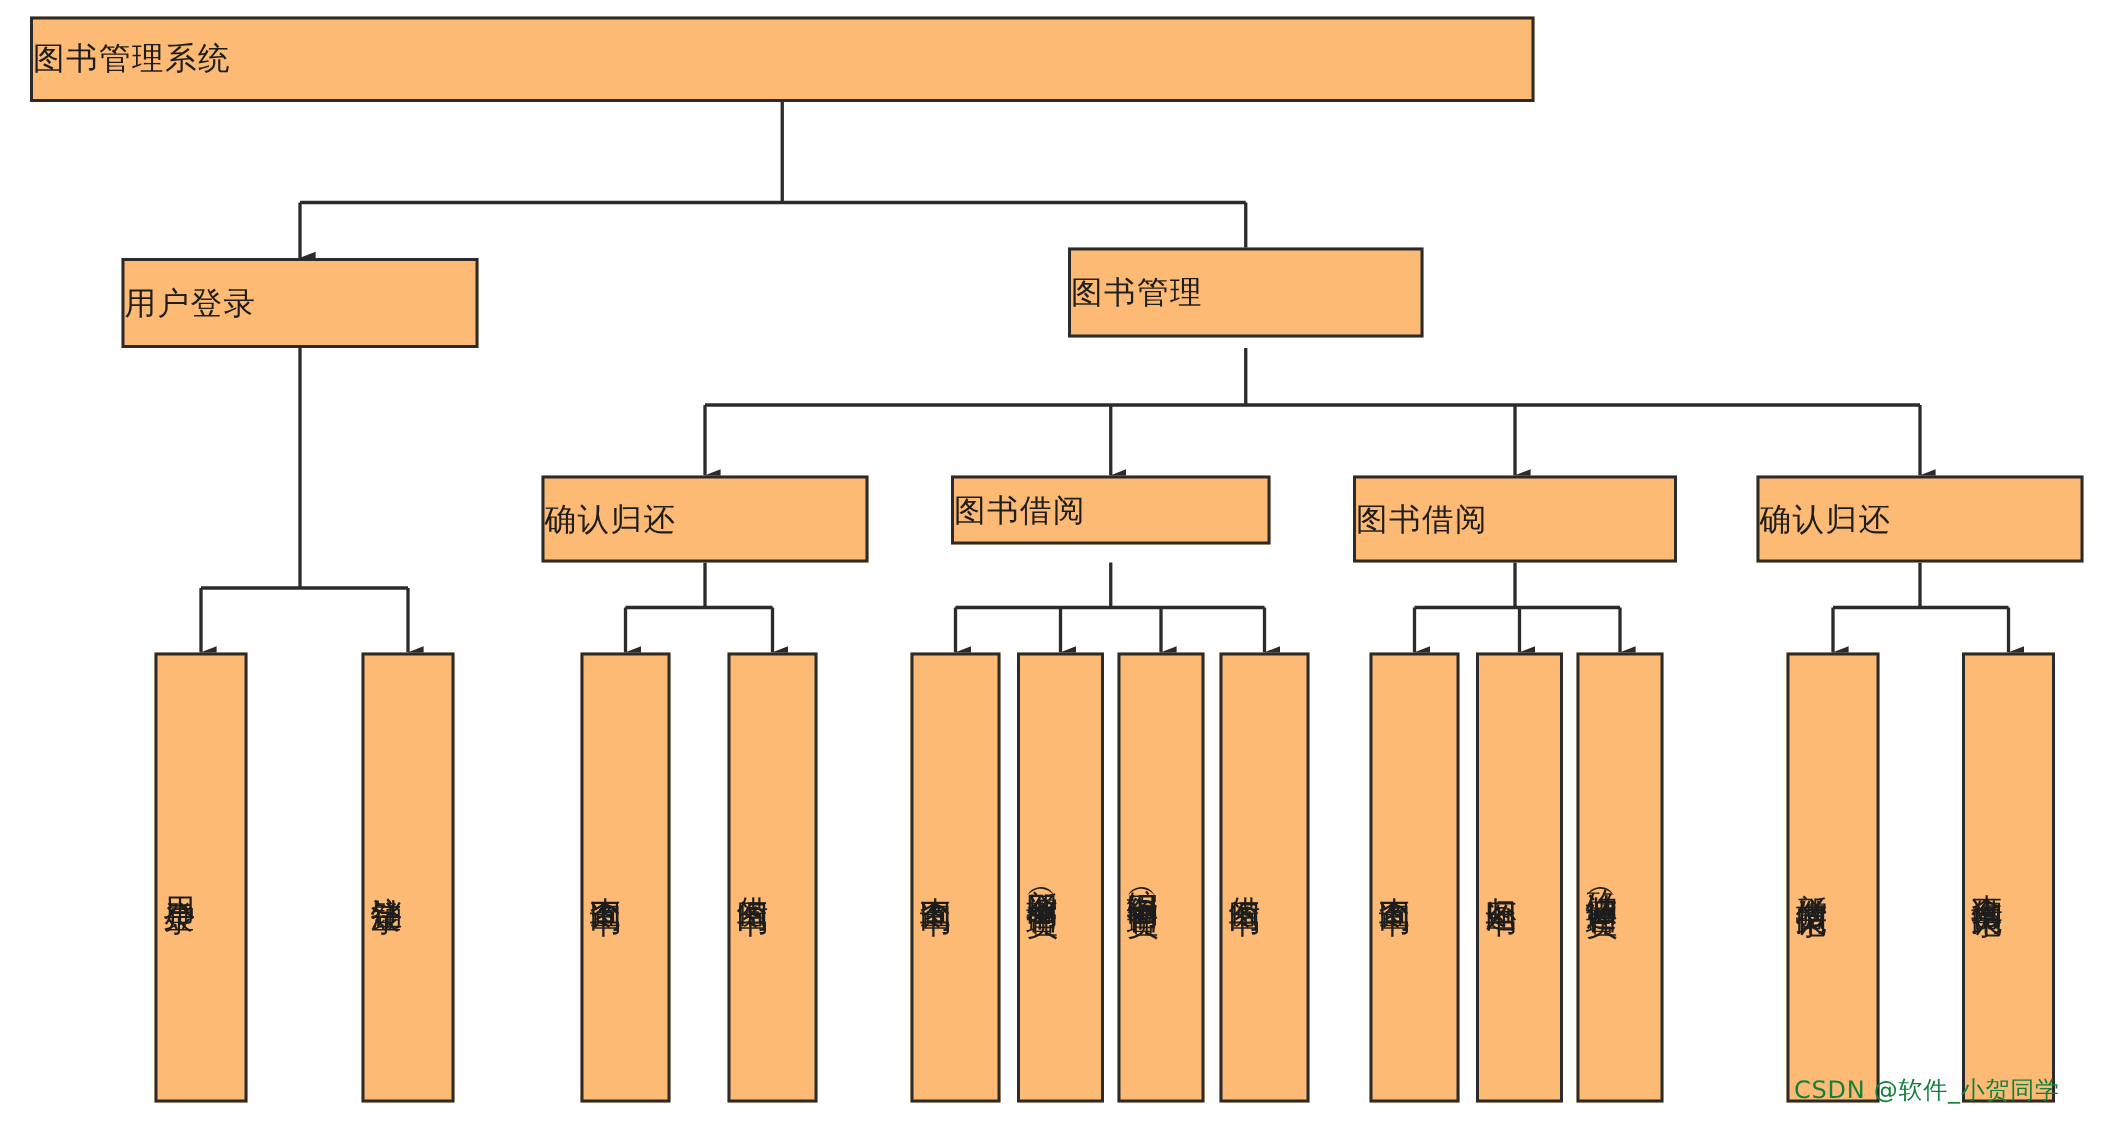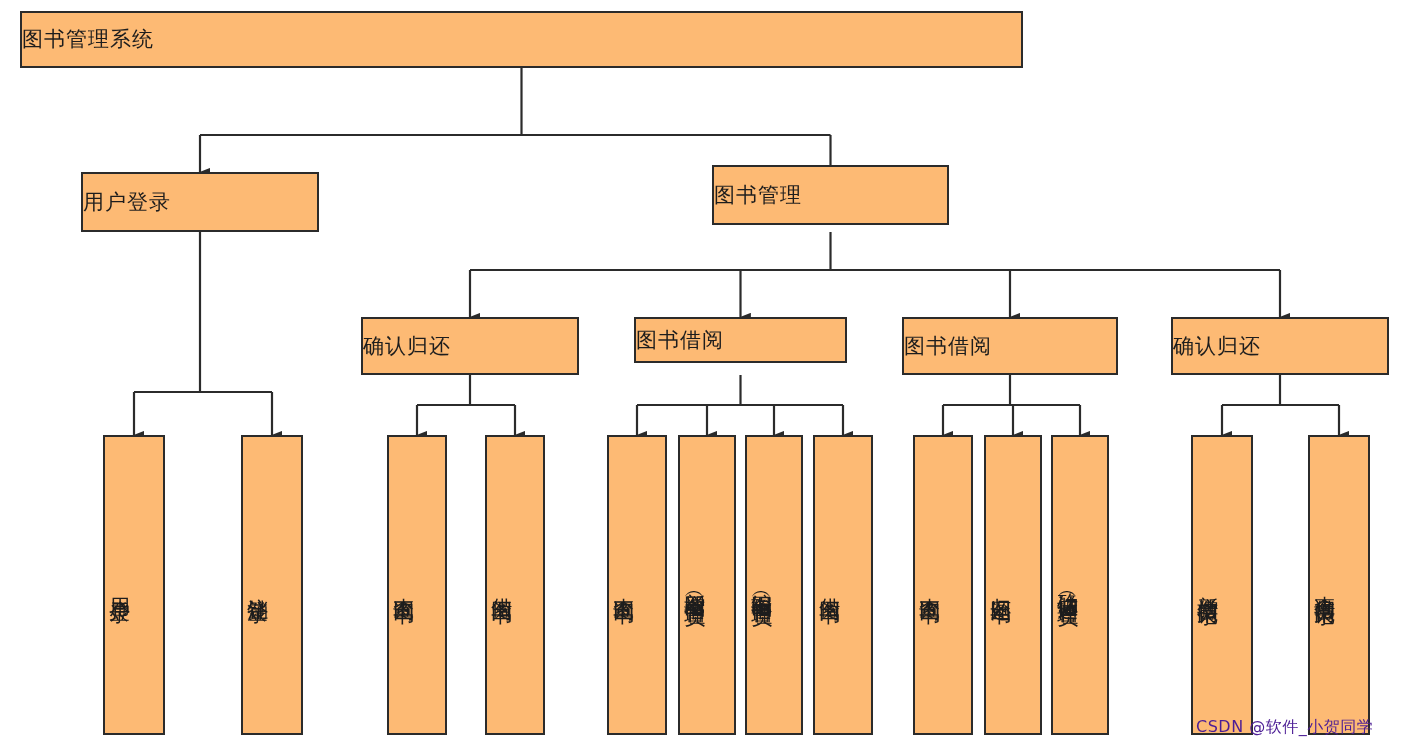"CSDN @软件_小贺同学" div.watermark { color: #4c1d95 -> #15803d }
